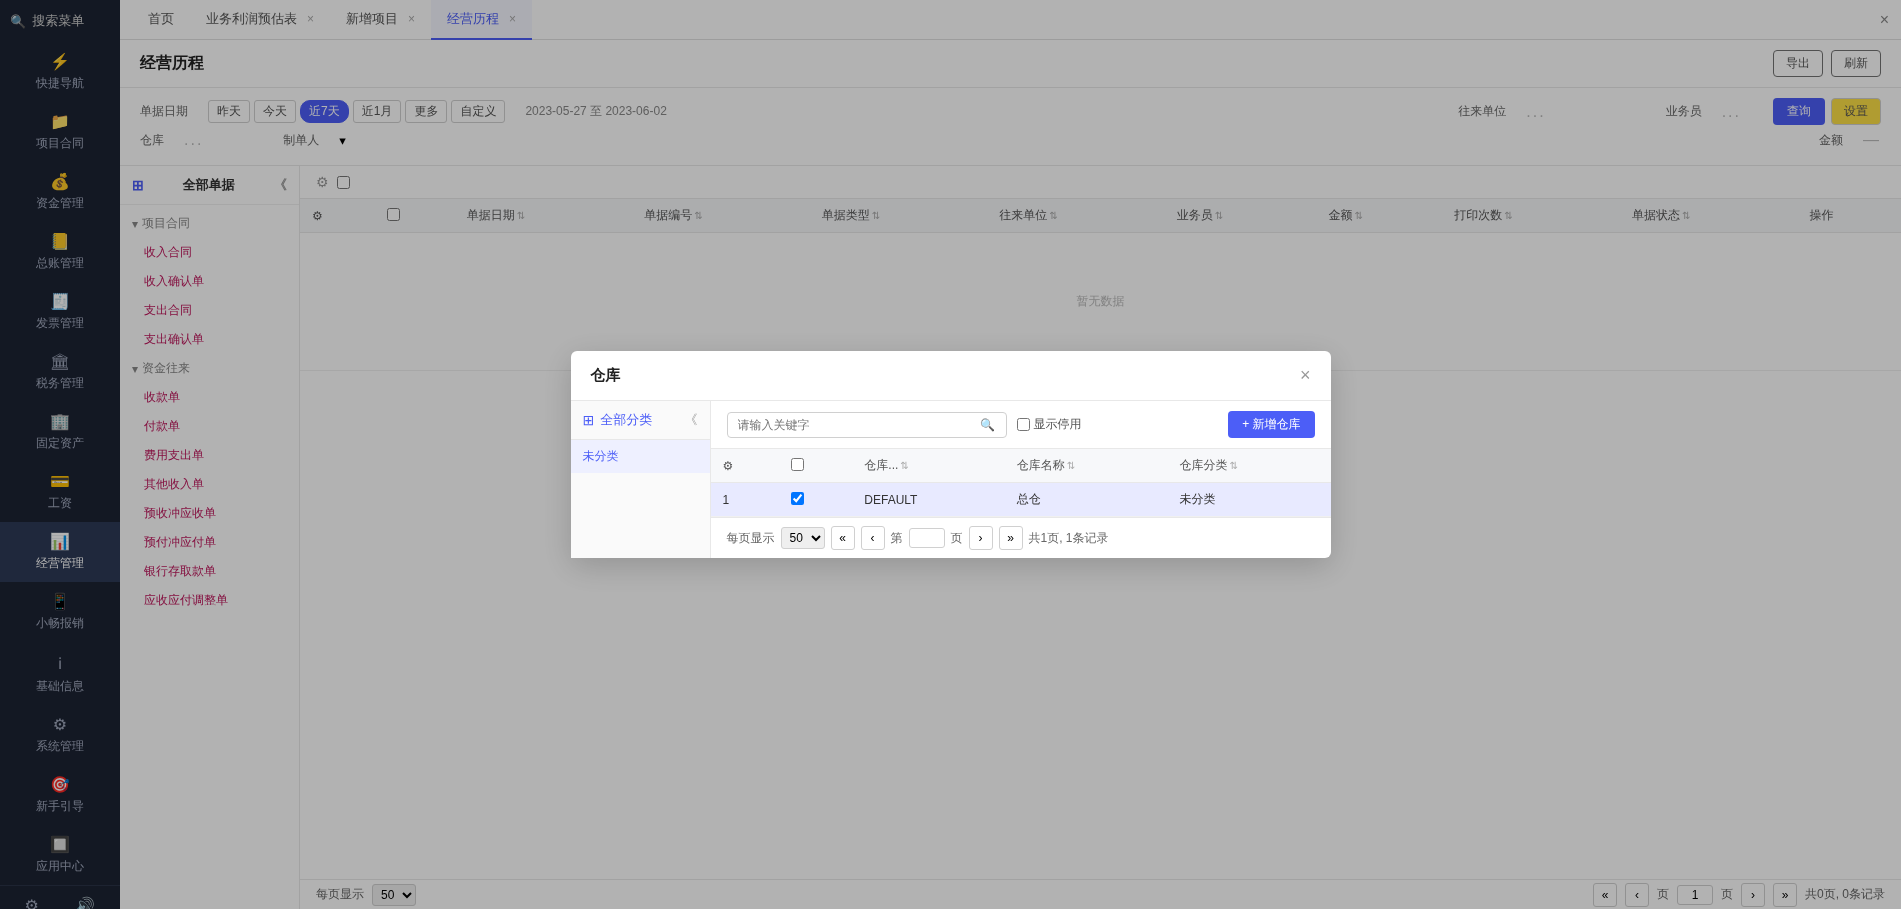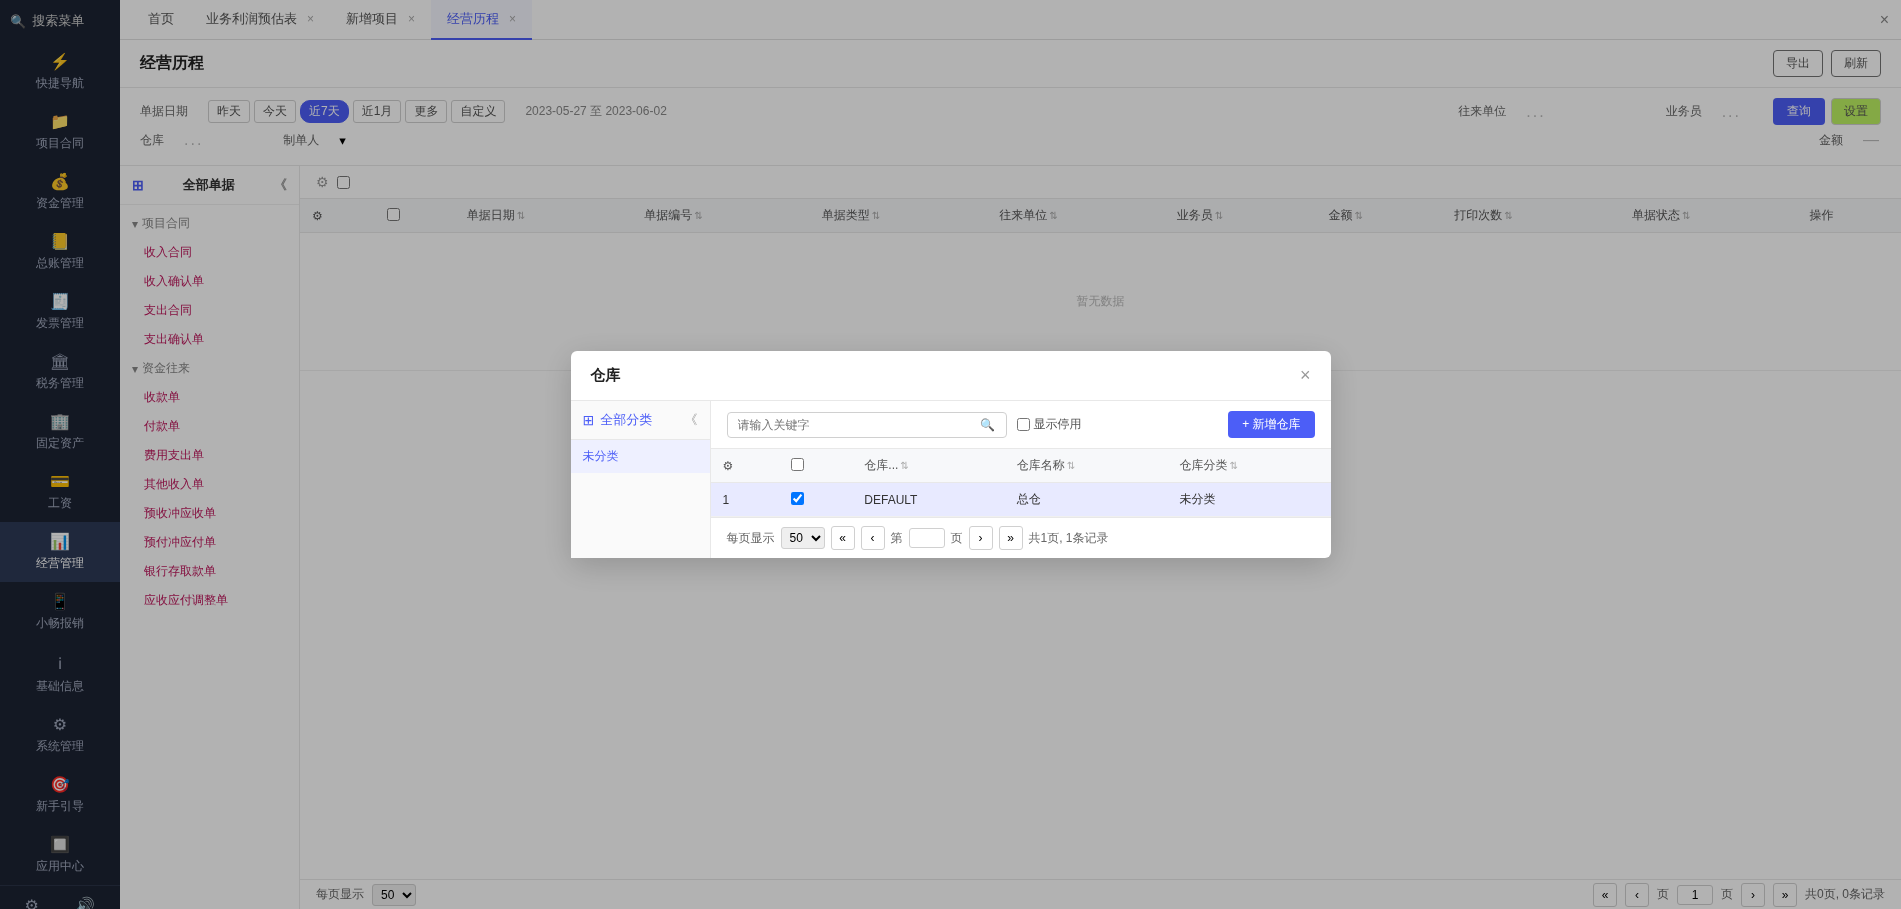"设置" .btn-setting { background: #bef264 -> #fde047 }
